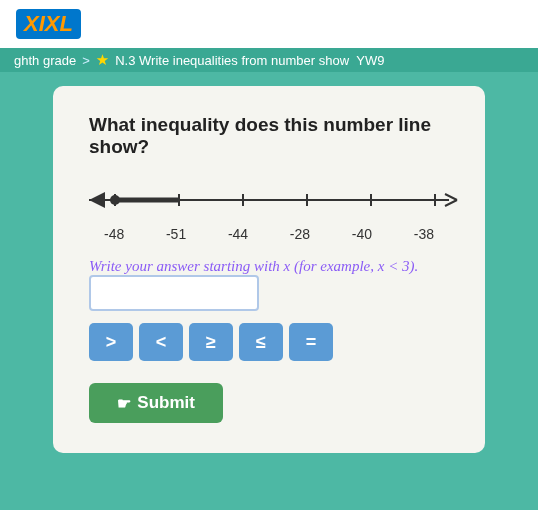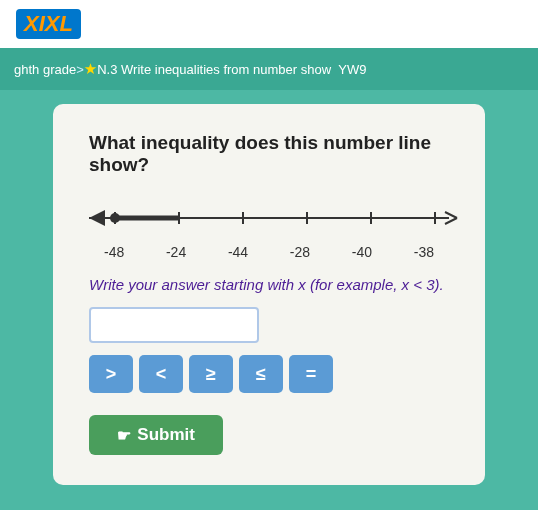"ghth grade" .breadcrumb { gap: none -> 6px; height: 42px -> 24px }
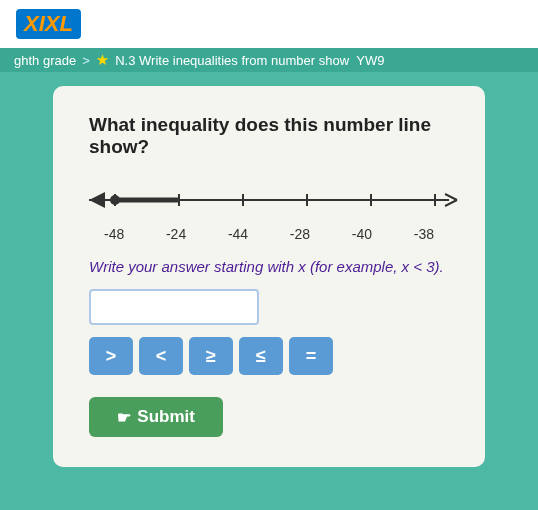"-24" span { text: -24 -> -51 }
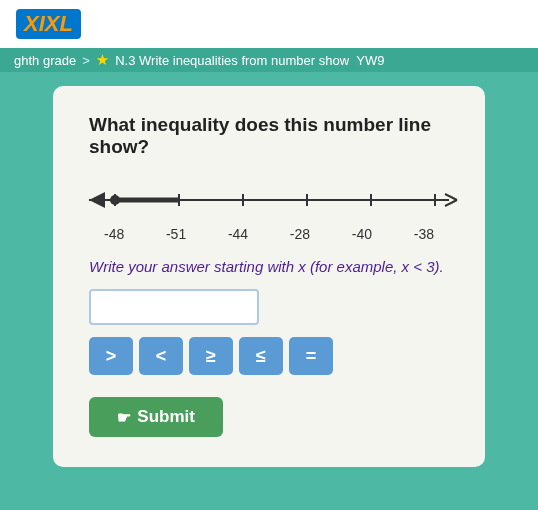"Write your answer starting with" .instruction { color: #4c1d95 -> #8b5cf6; font-family: none -> Liberation Serif, serif; margin-bottom: 14px -> none }
